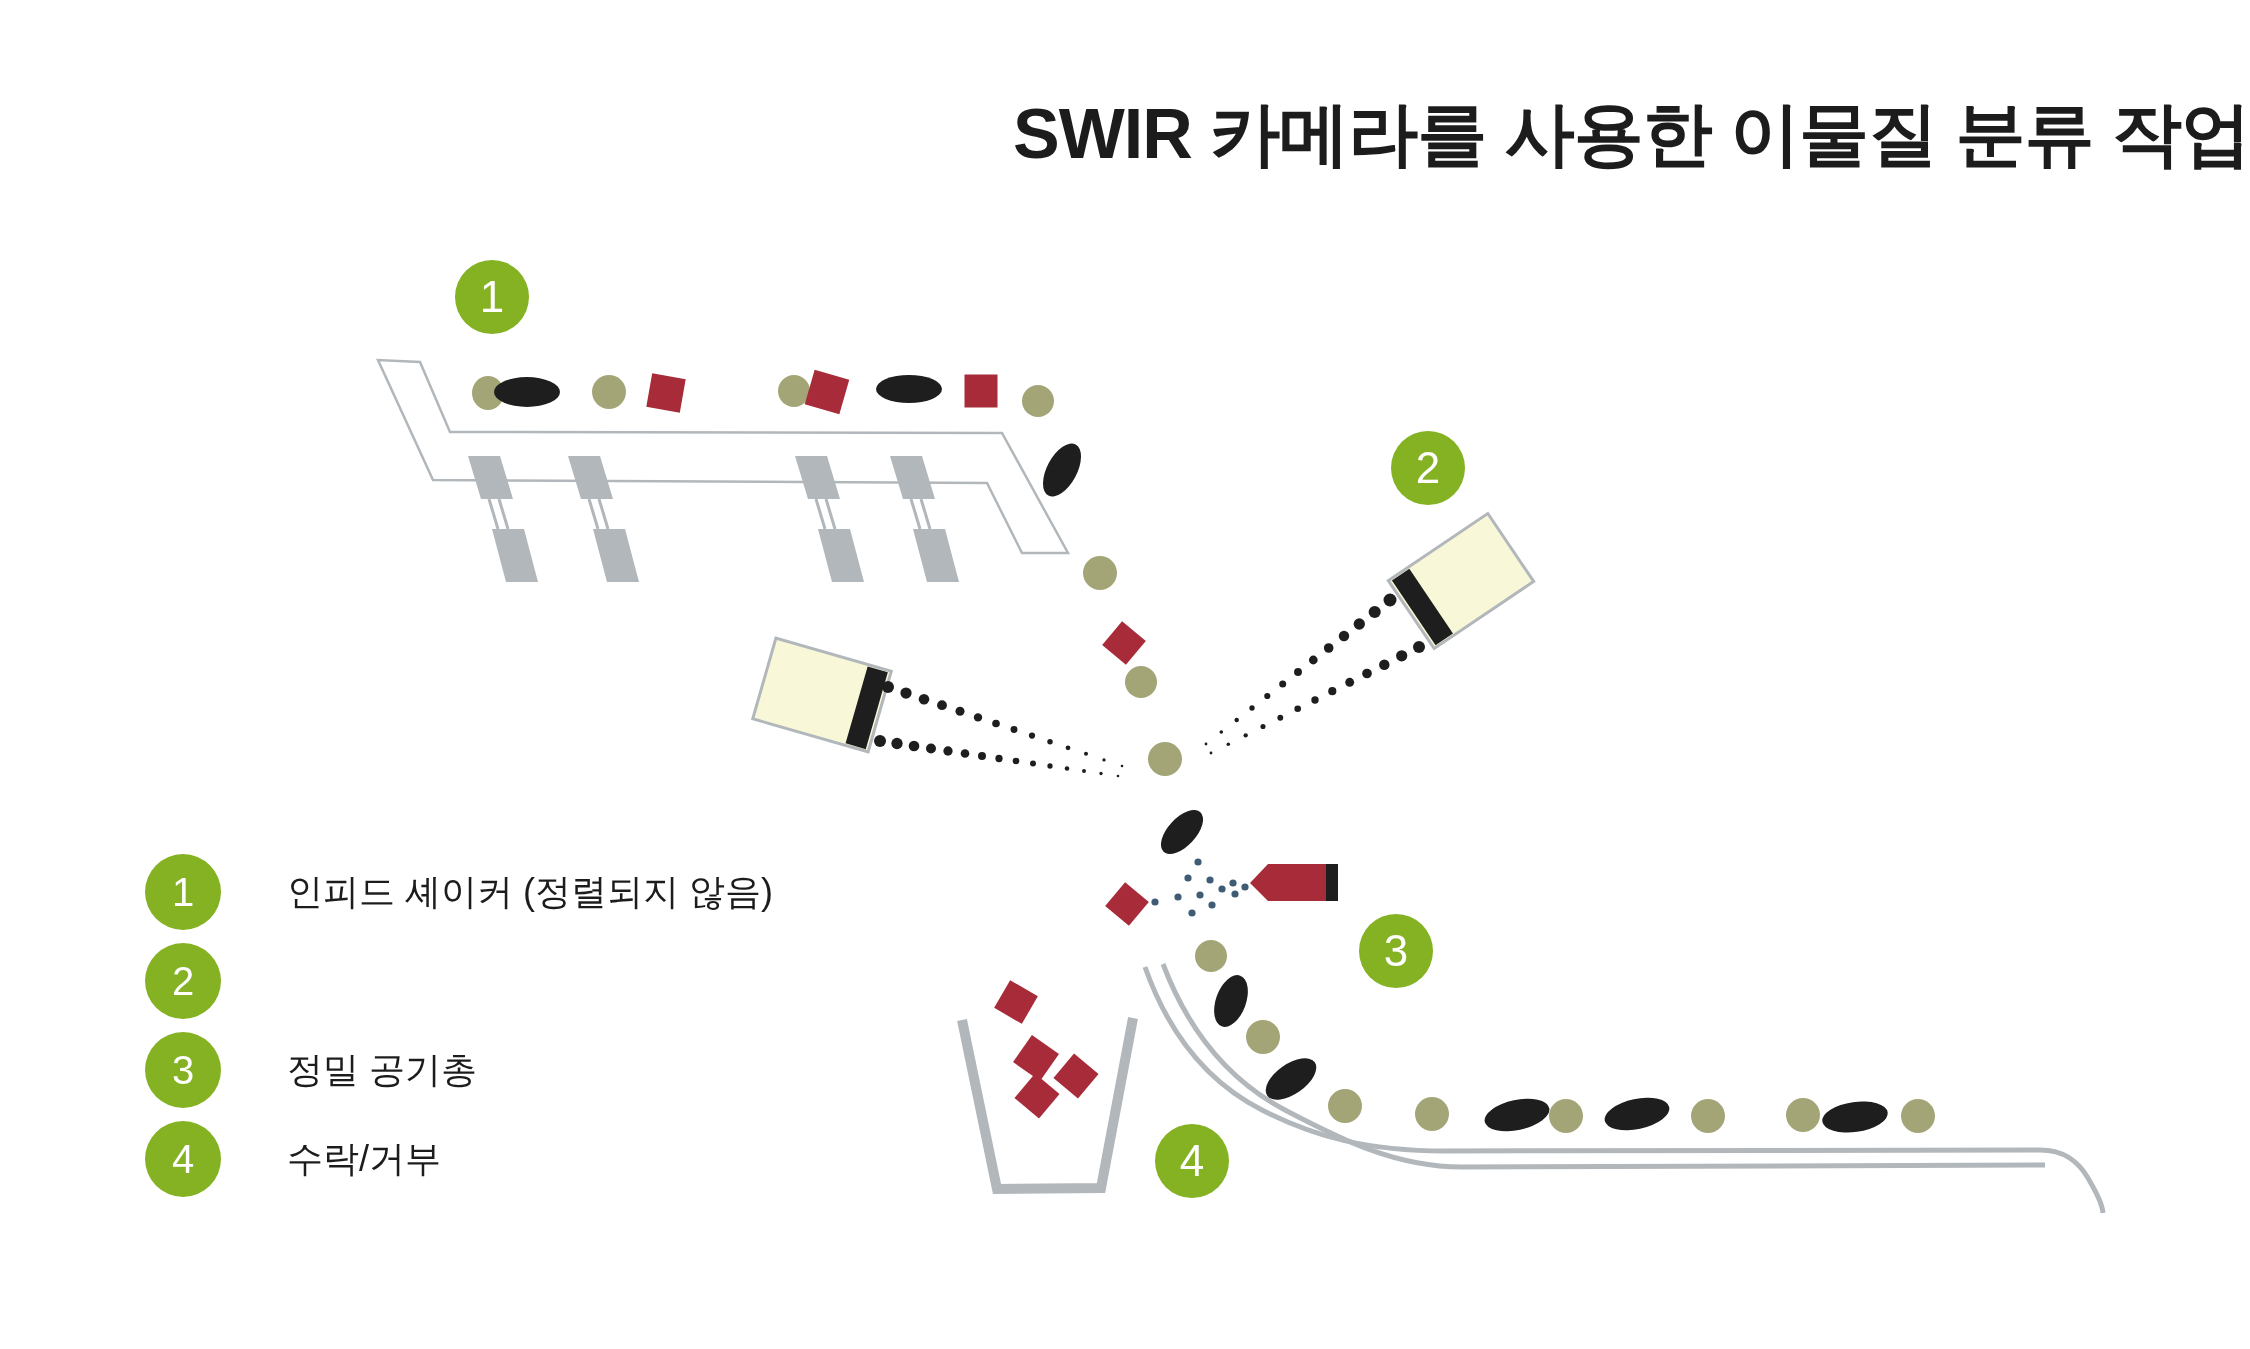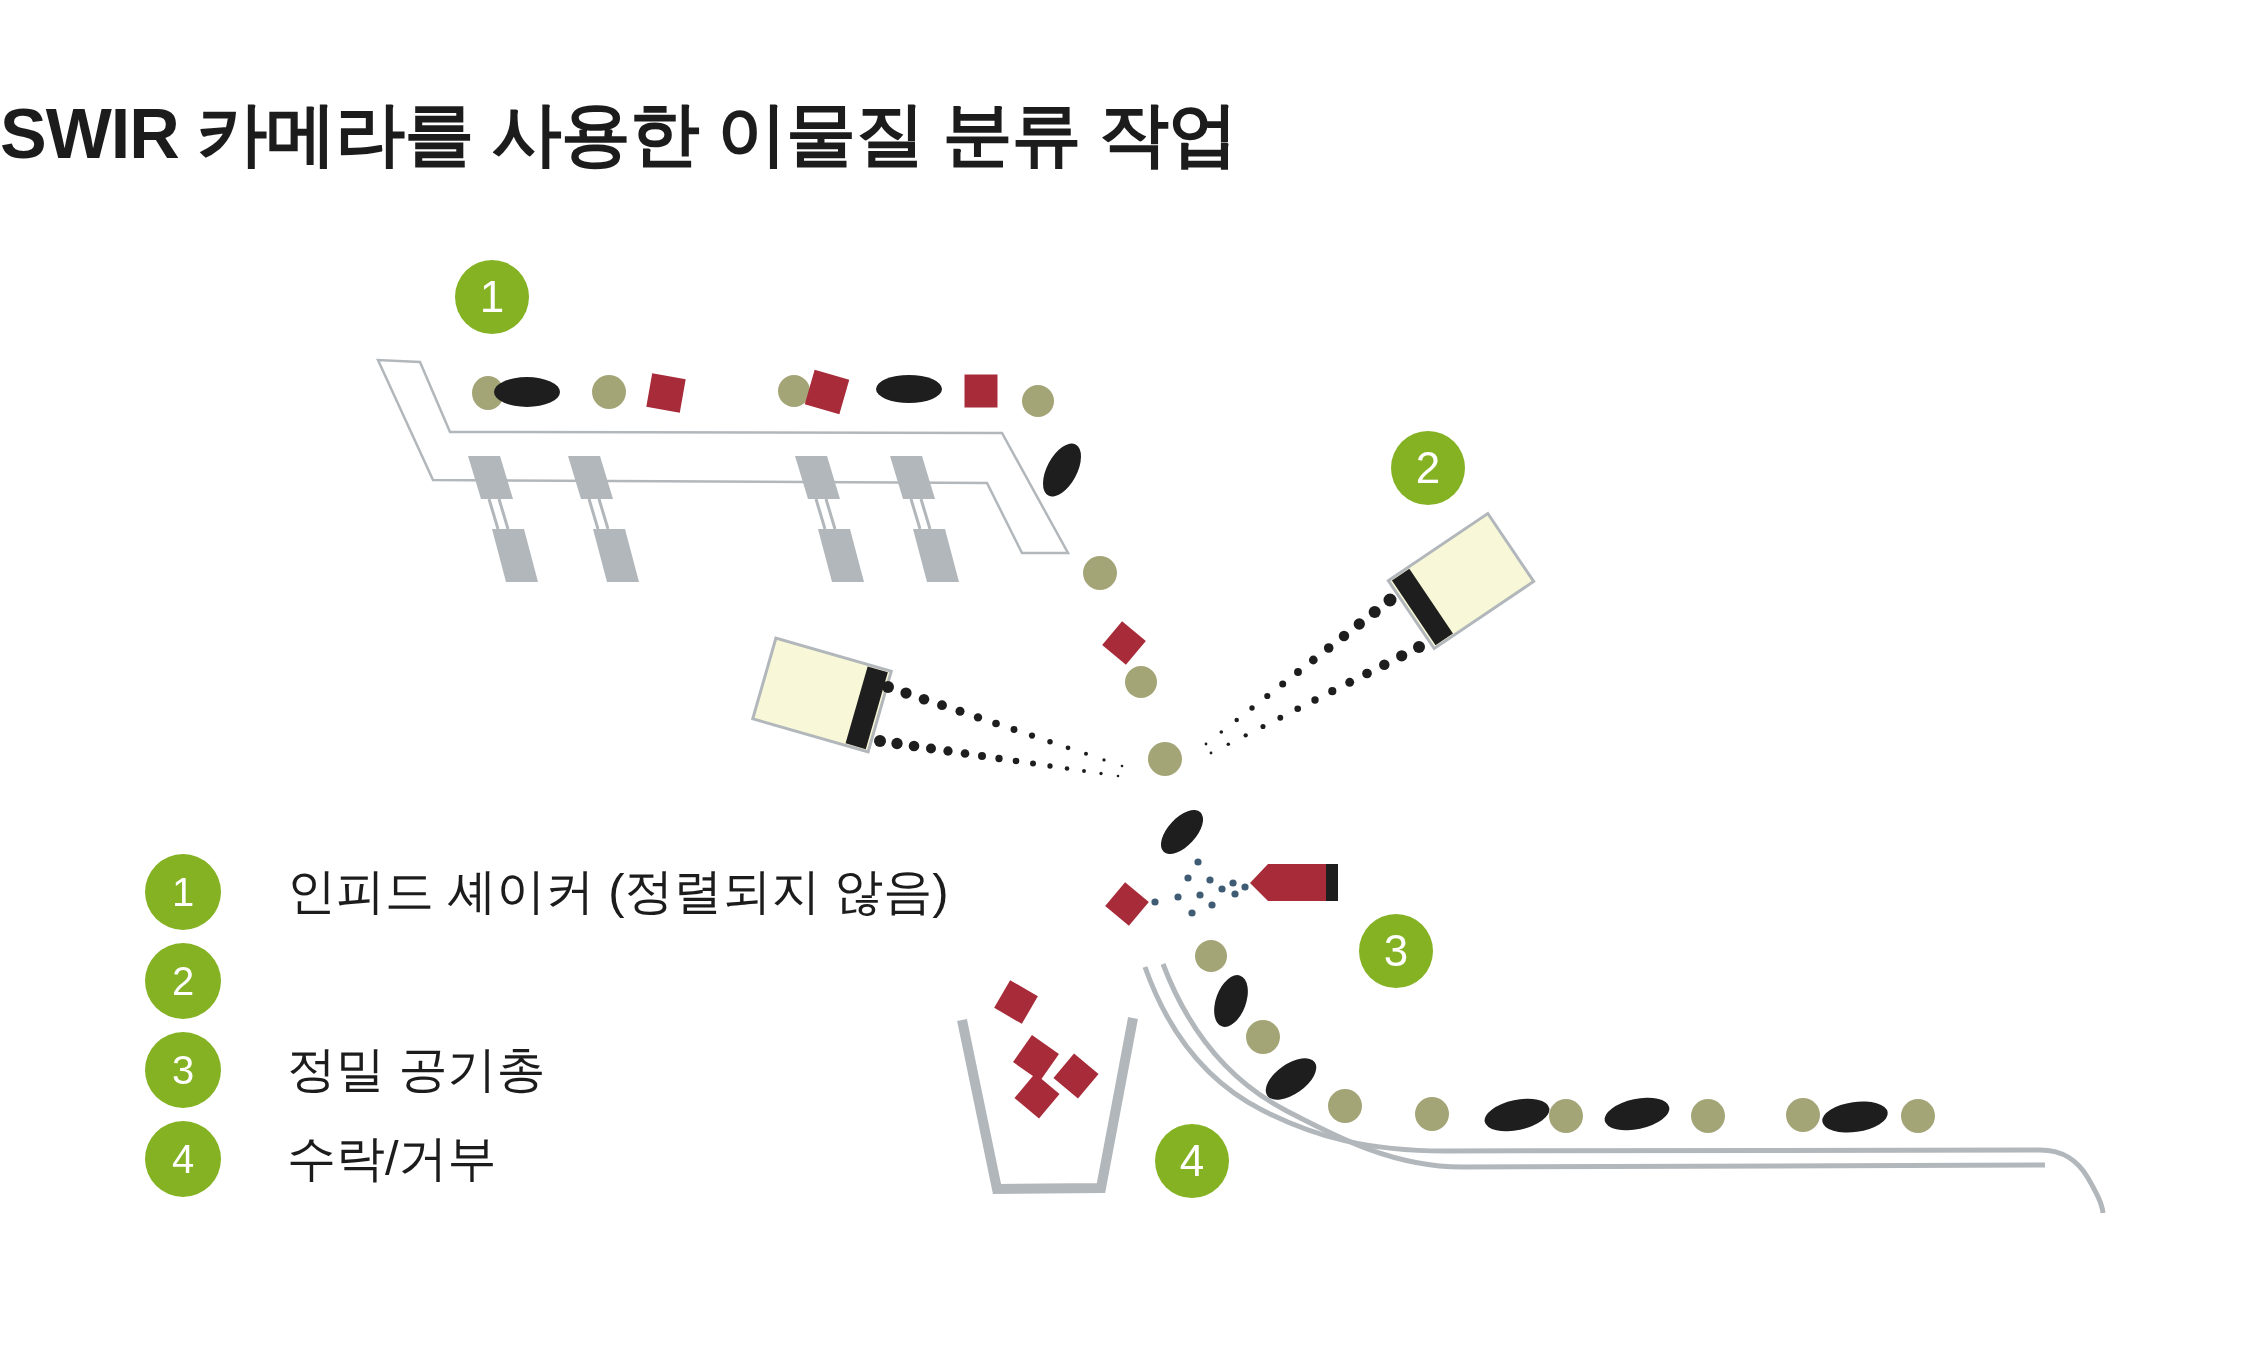"SWIR 카메라를 사용한 이물질 분류" .page-title { text-align: left -> right }
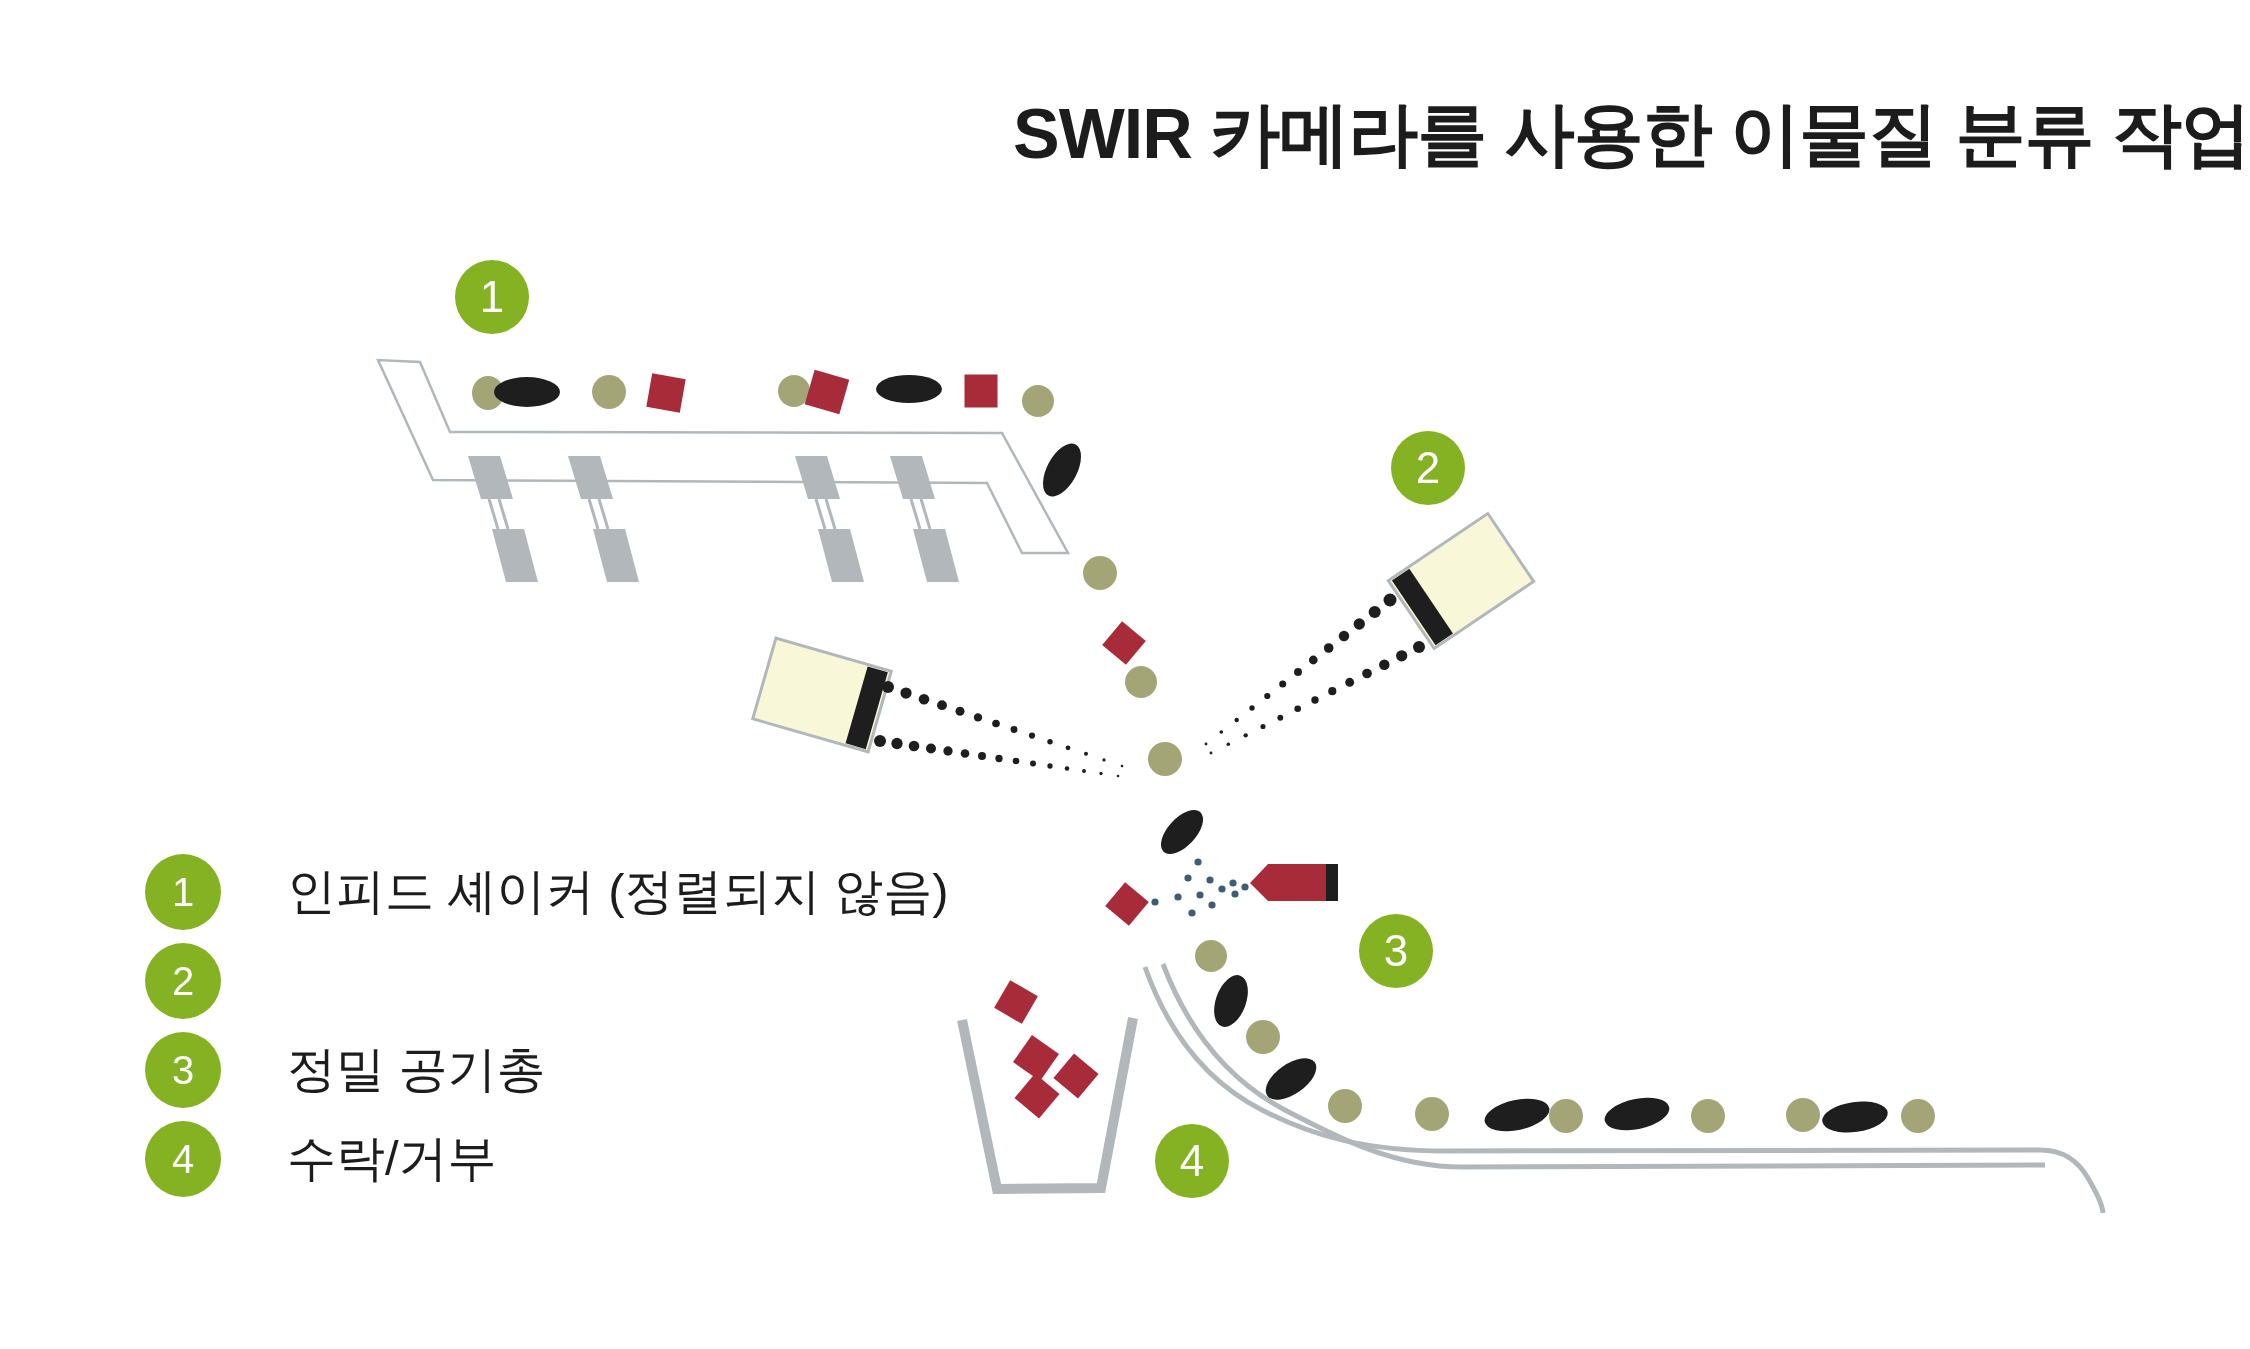"인피드 셰이커 (정렬되지 않음)" .legend-label { font-size: 49px -> 36px }
